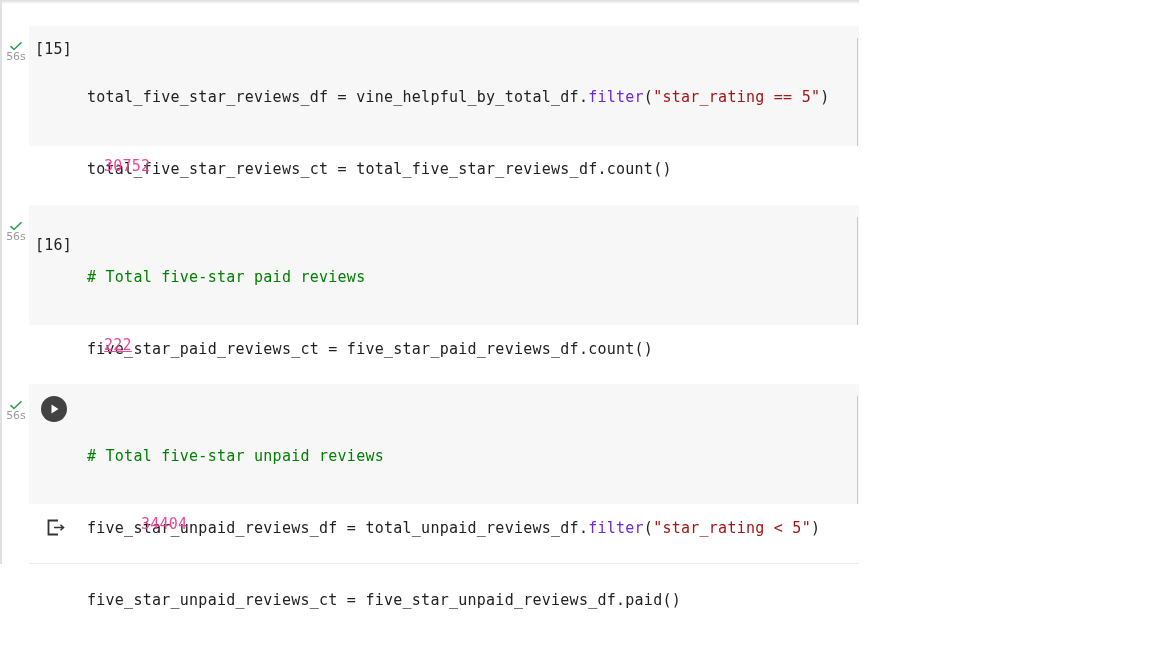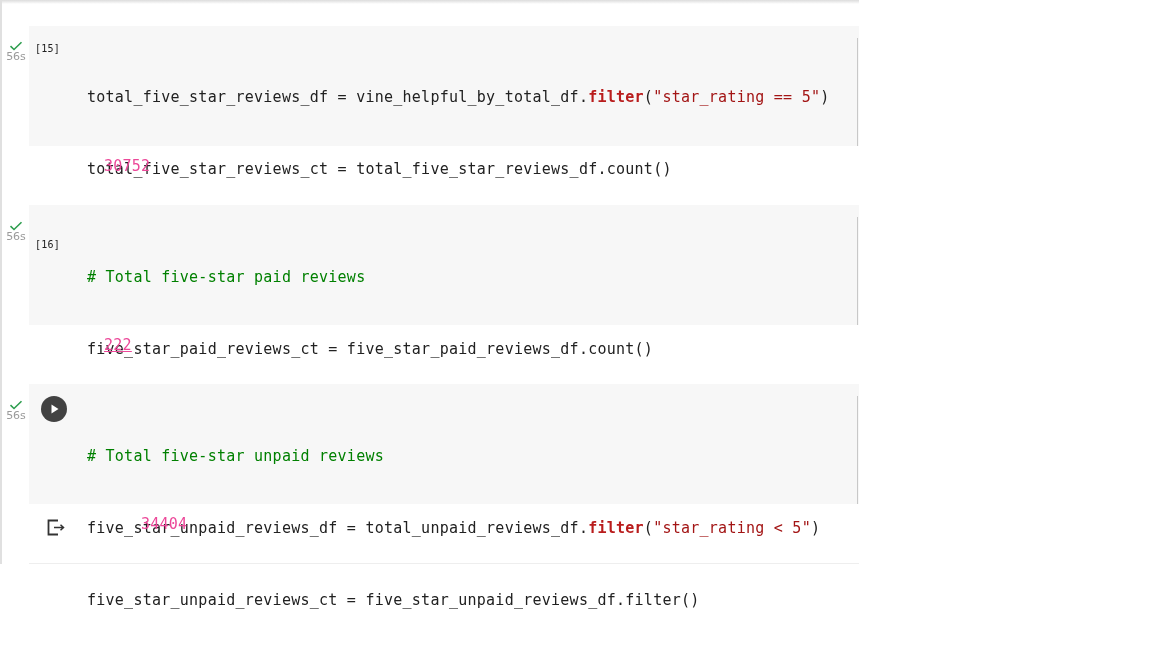"[15]" .exec-count { font-size: 10px -> 15px }
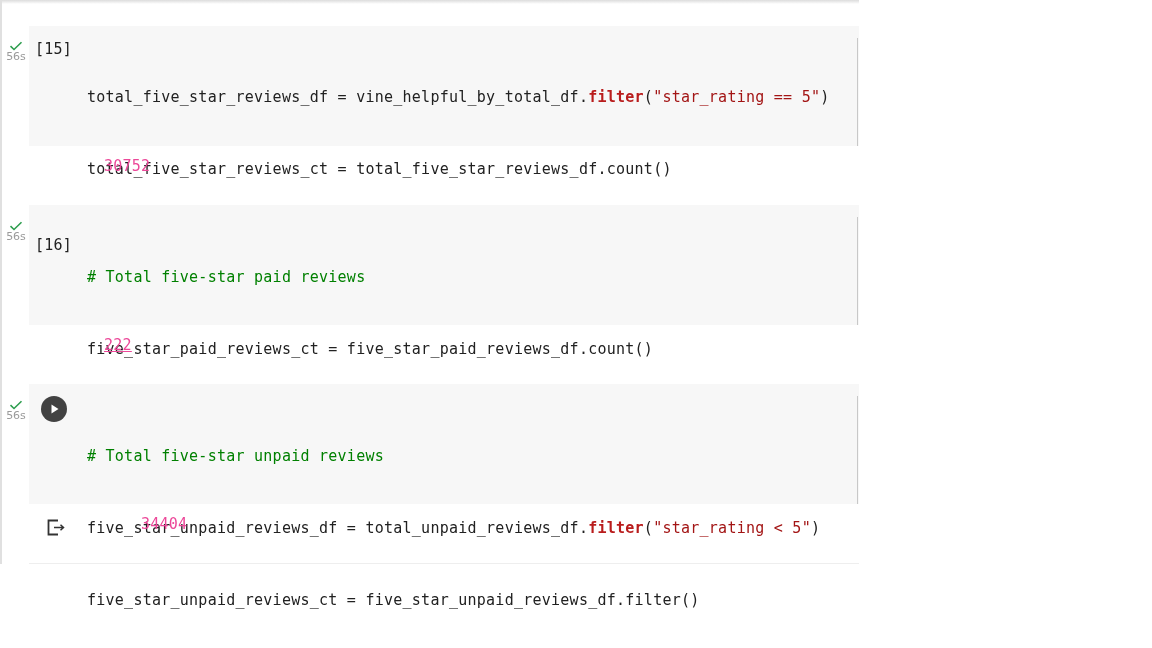"filter" .tok-method { color: #b91c1c -> #6d28d9; font-weight: bold -> none }
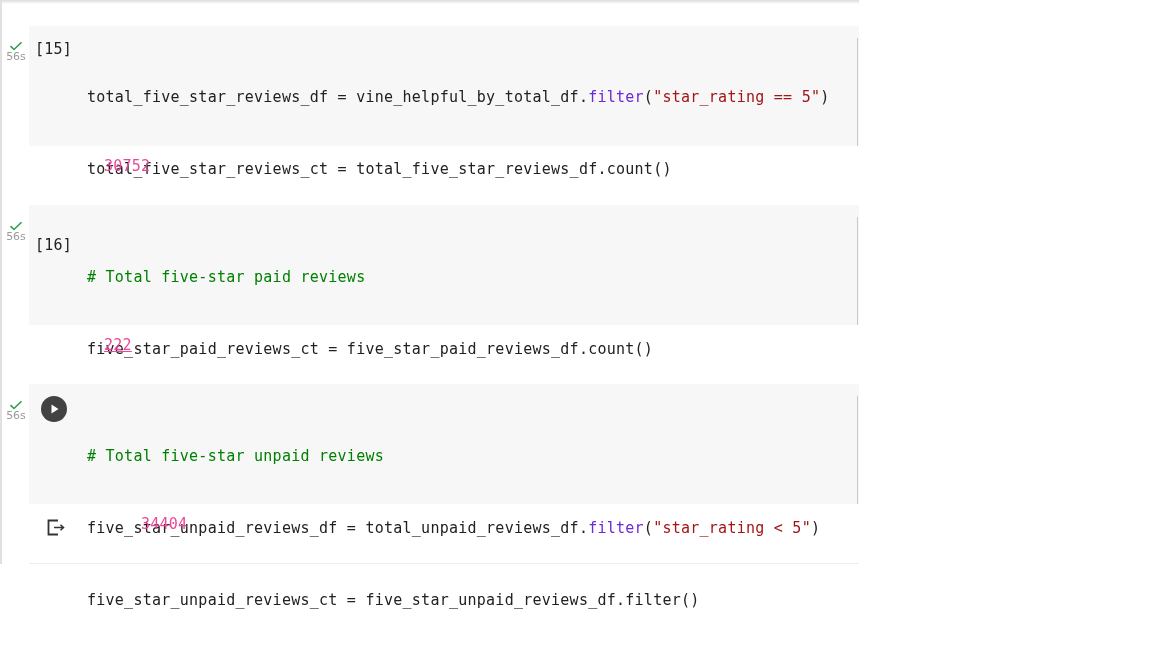"five_star_unpaid_reviews_ct =" span.code-line { text: df.filter -> df.paid }
